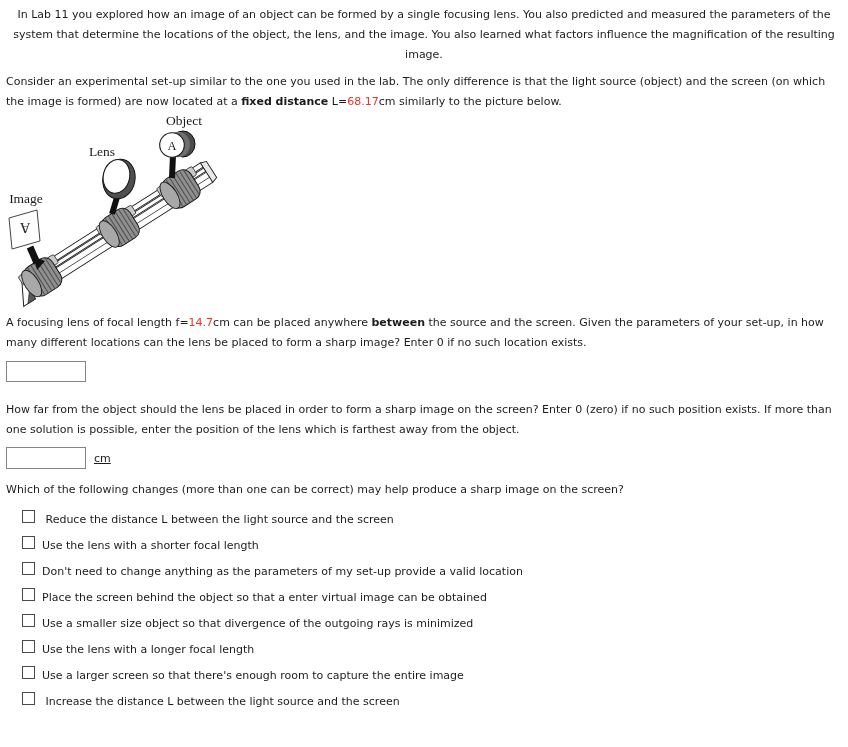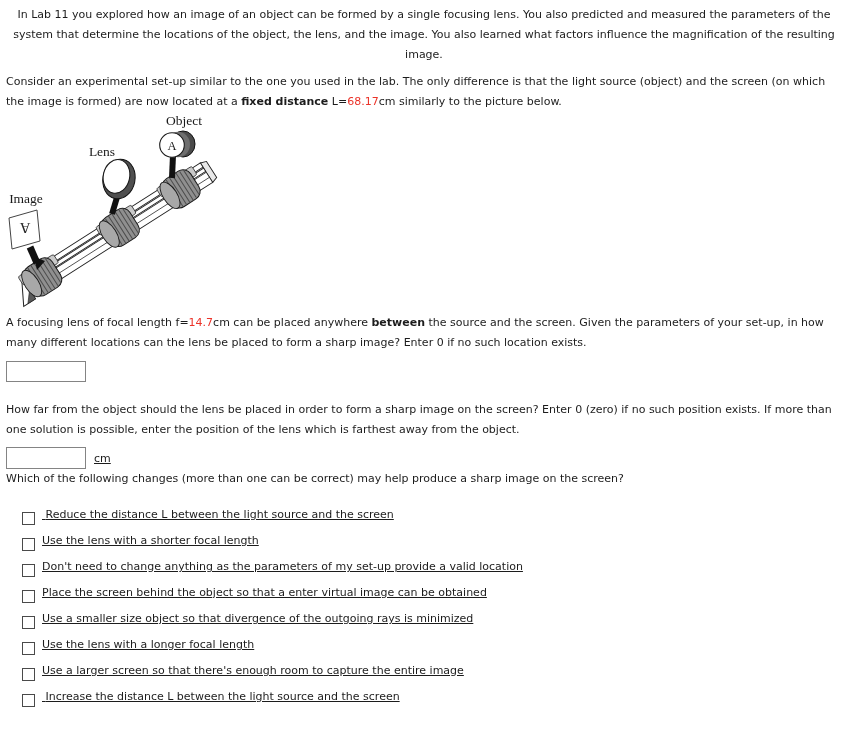"Which of the following changes" .q3para { margin-top: 0 -> 11px }
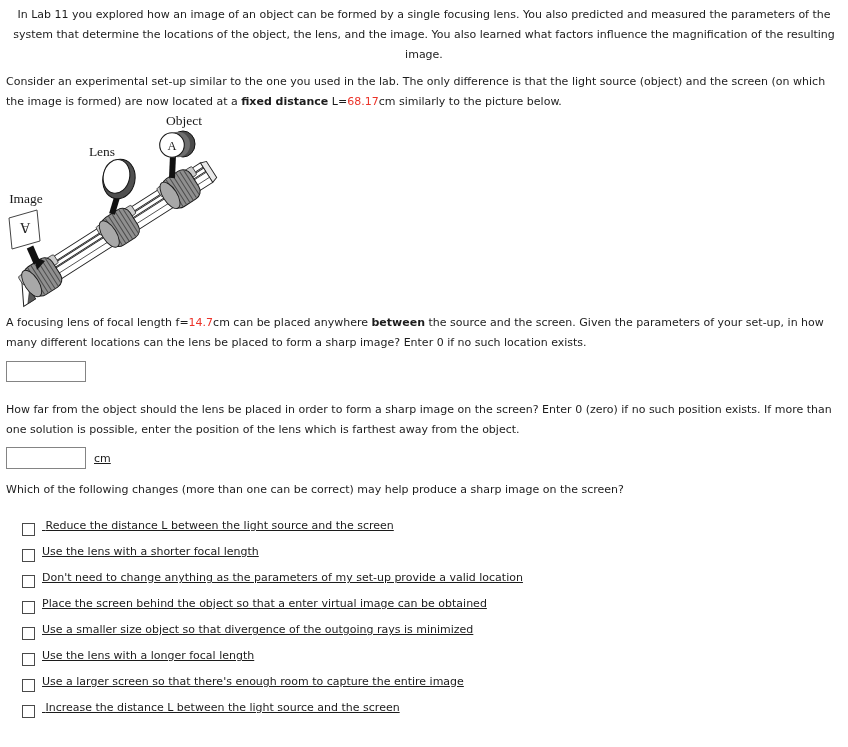"Reduce the distance L between" .option-row { align-items: flex-end -> flex-start; text-decoration: underline -> none }
